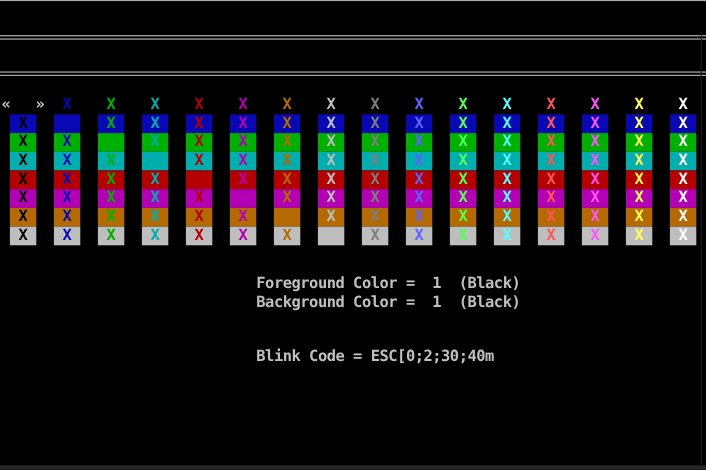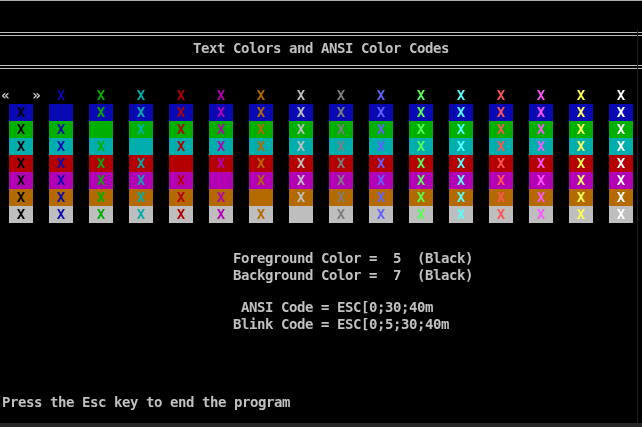"Text Colors and ANSI Color" div.ctext { html: <div>Text Colors and ANSI Color Codes</div> -> none }
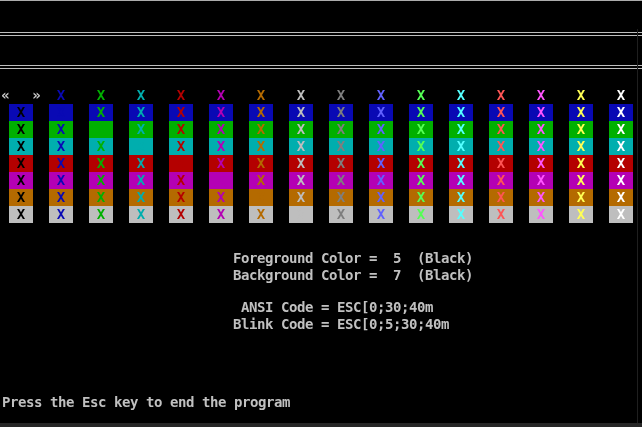"Foreground Color = 5 (Black)" div.ctext { text: 5 -> 1 }
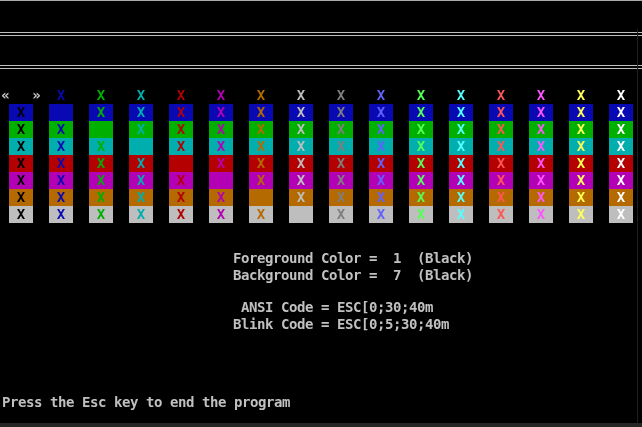"Background Color = 7 (Black)" div.ctext { text: 7 -> 1 }
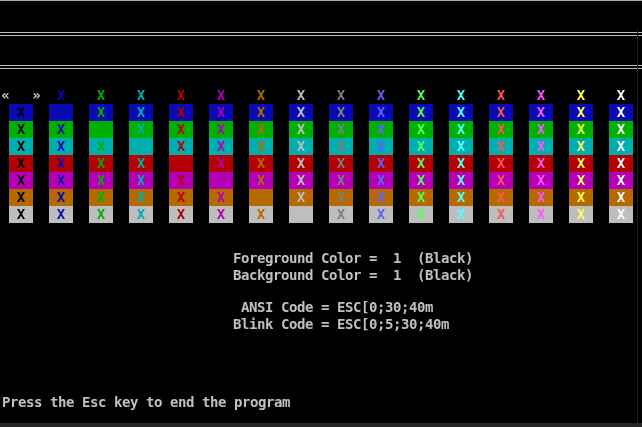"ANSI Code = ESC[0;30;40m" div.ctext { html: <div> ANSI Code = ESC[0;30;40m</div> -> none }
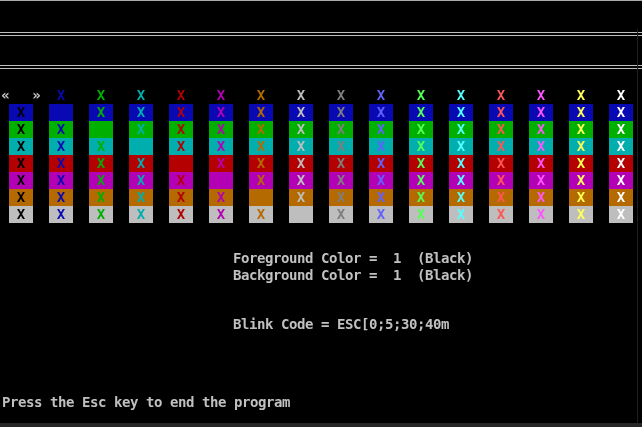"Blink Code = ESC[0;5;30;40m" div.ctext { text: 5 -> 2 }
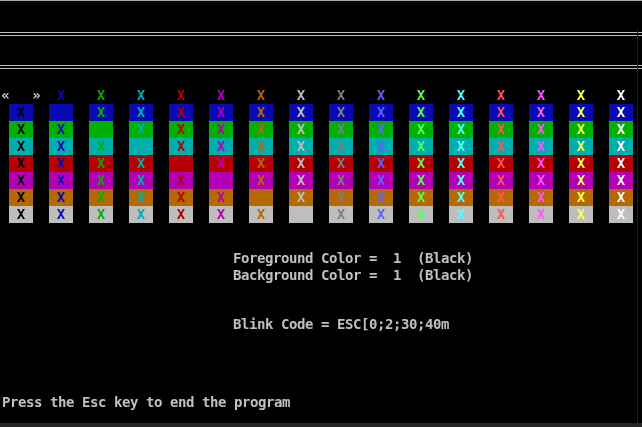"Press the Esc key to" div.ctext { html: <div>Press the Esc key to end the program</div> -> none }
